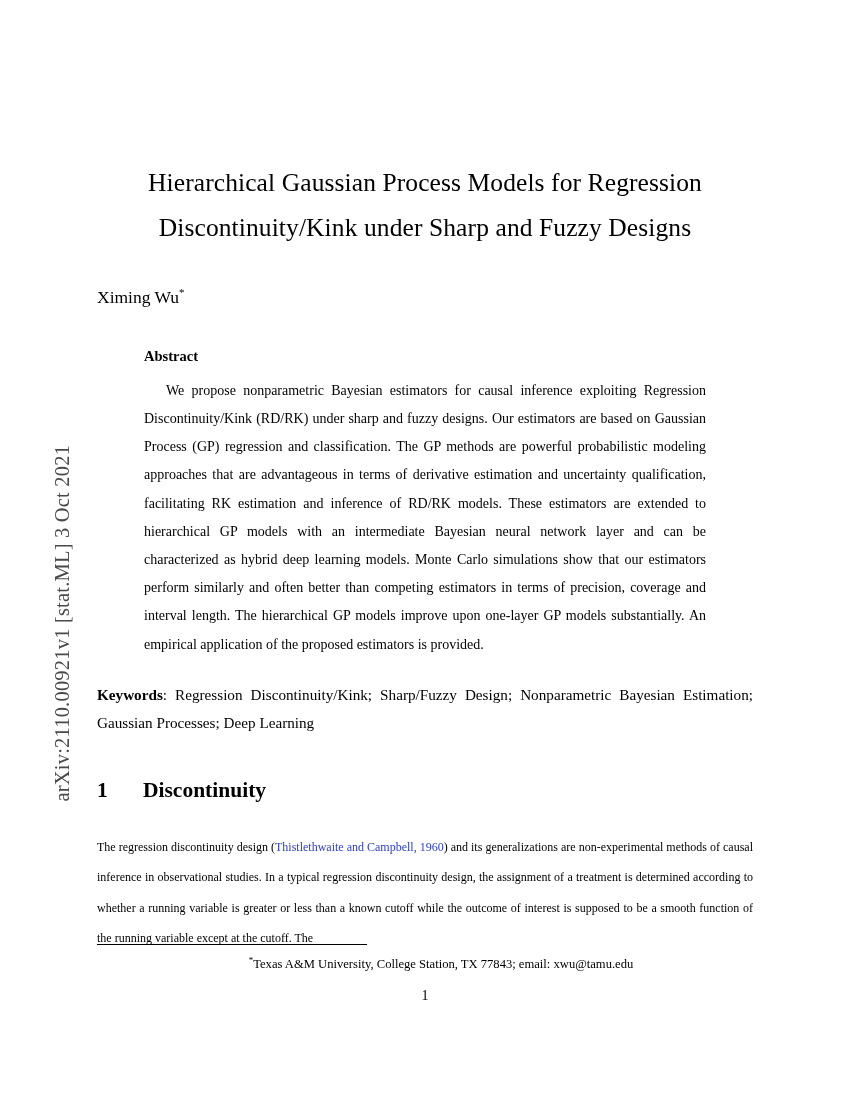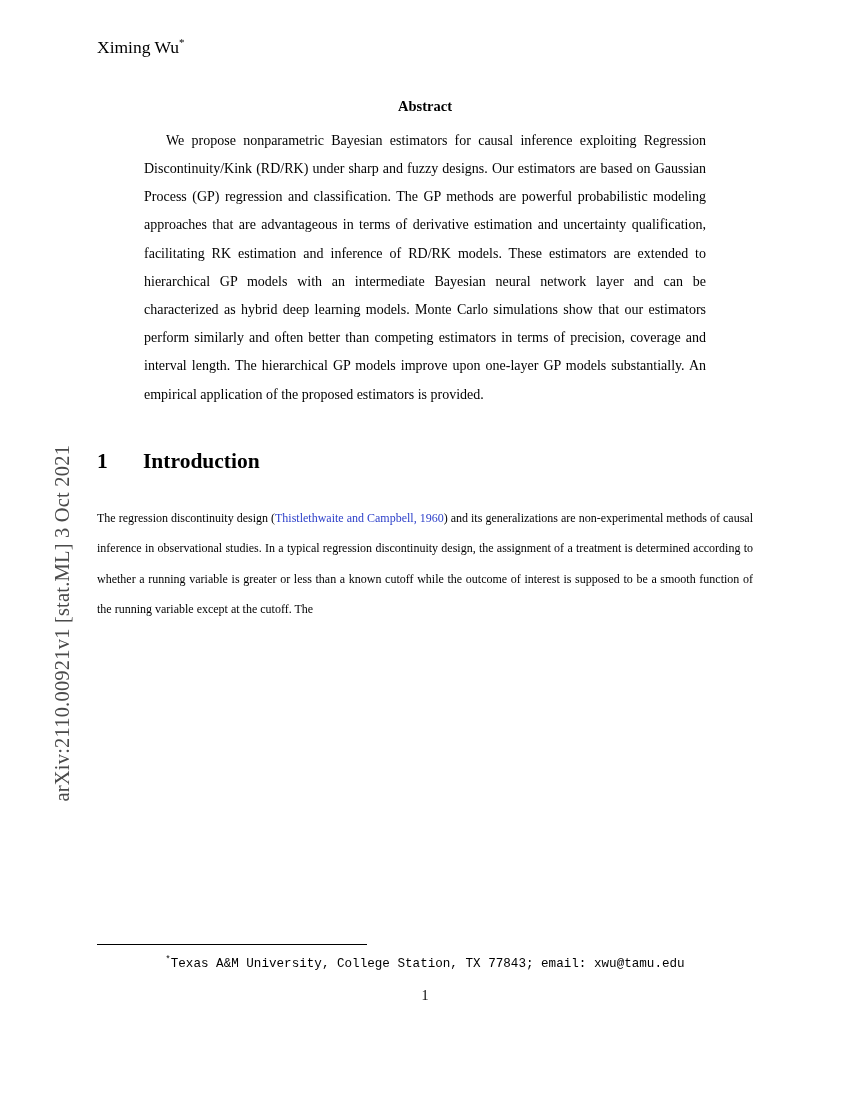"Hierarchical Gaussian Process Models for" div.title { html: none -> <div> <span>Hierarchical Gaussian Process Models for Regression</span> <span>Discontinuity/Kink under Sharp and Fuzzy Designs</span> </div> }
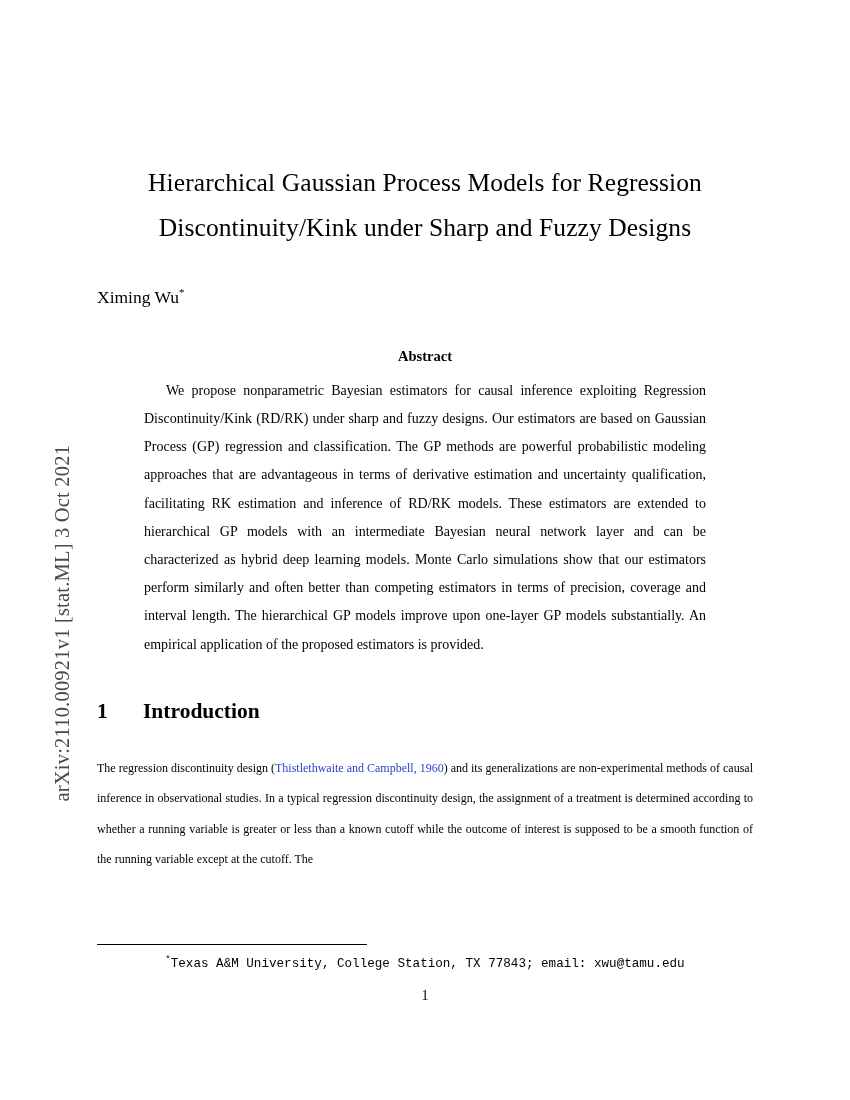"Abstract" .abstract-heading { text-align: center -> none }
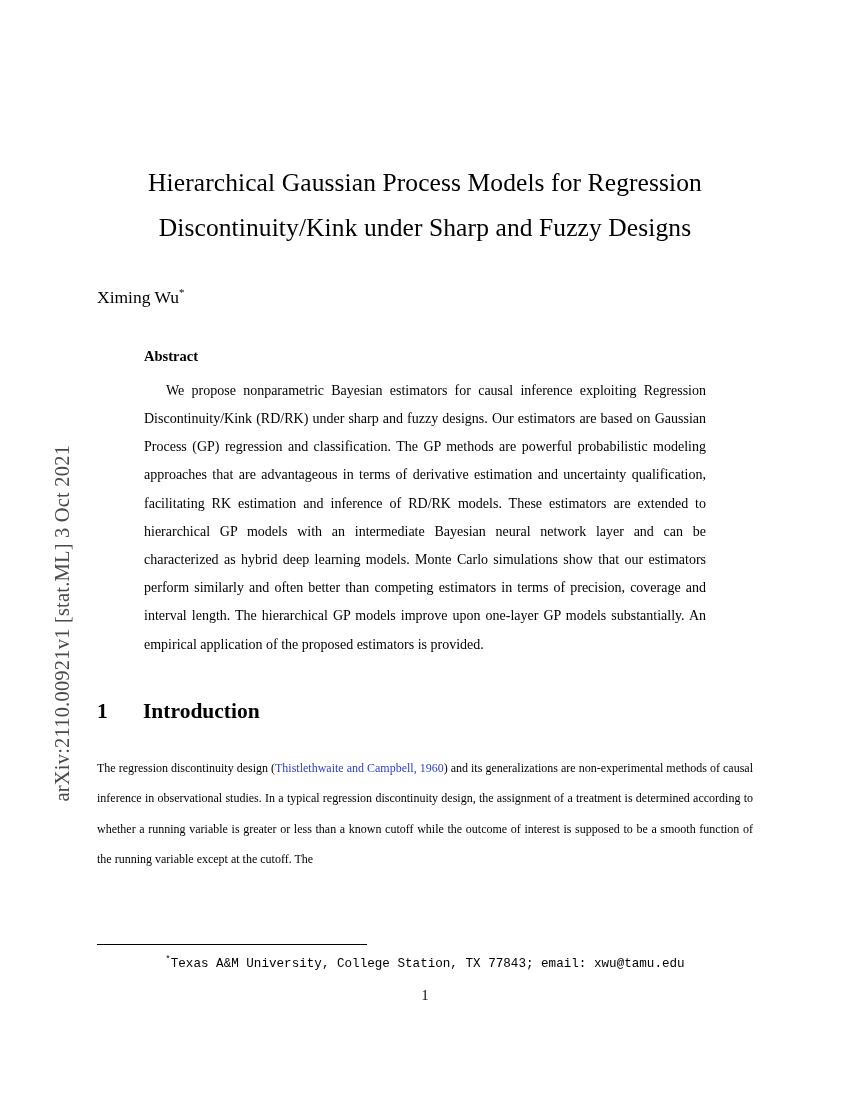"Keywords: Regression Discontinuity/Kink;" div.keywords { html: none -> <div> <b>Keywords</b><span>: </span><span>Regression Discontinuity/Kink; Sharp/Fuzzy Design; Nonparametric Bayesian Estimation; Gaussian Processes; Deep Learning</span> </div> }
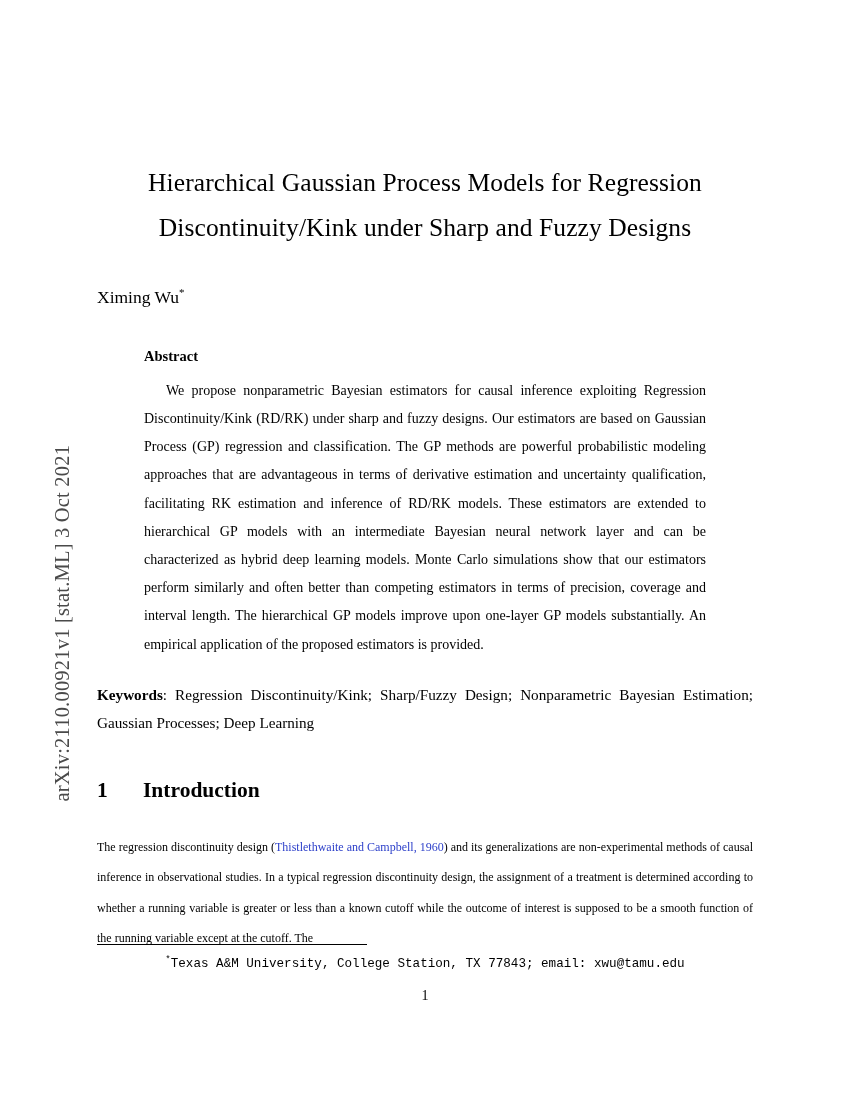"Introduction" span { text: Introduction -> Discontinuity }
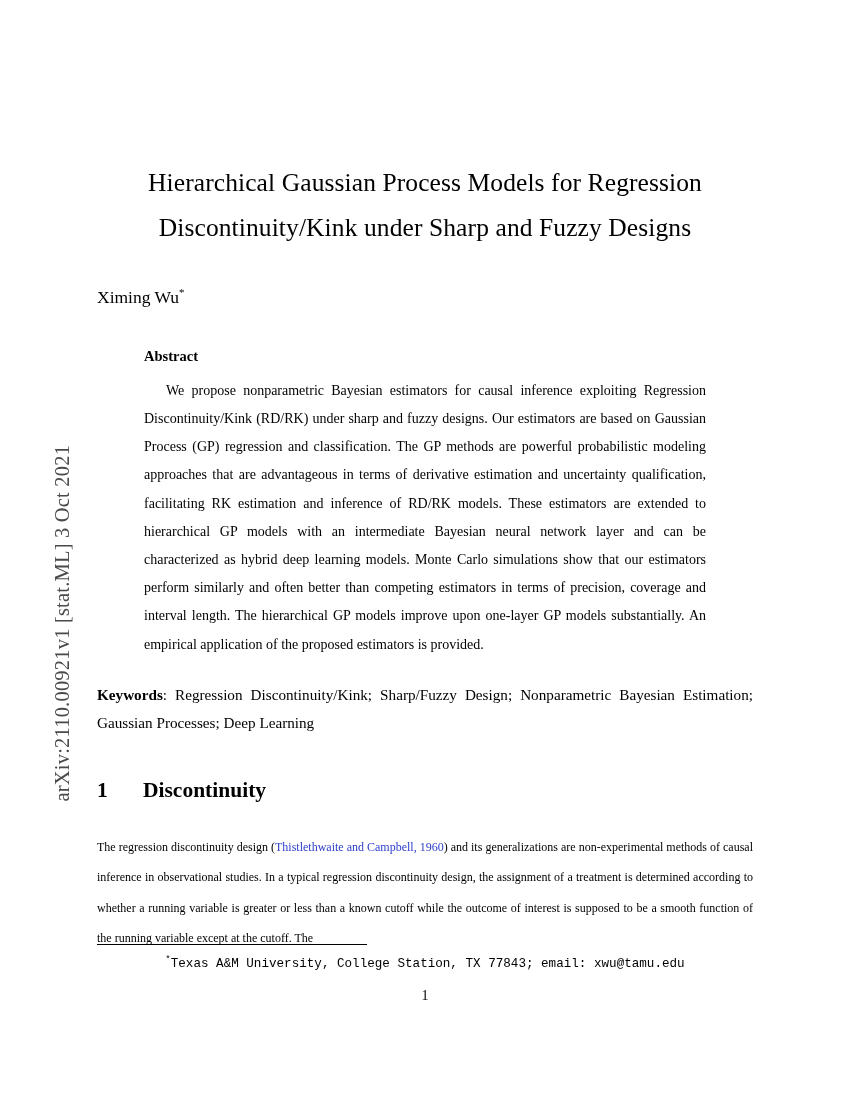"*Texas A&M University, College Station," .footnote { font-family: Liberation Mono, monospace -> none; left: 0 -> 16px }
